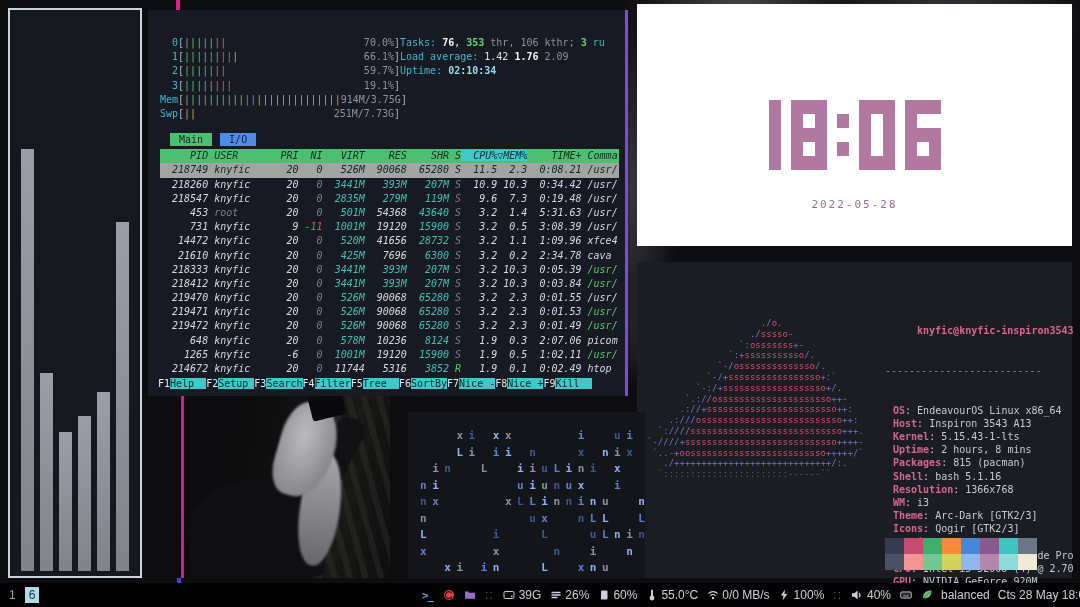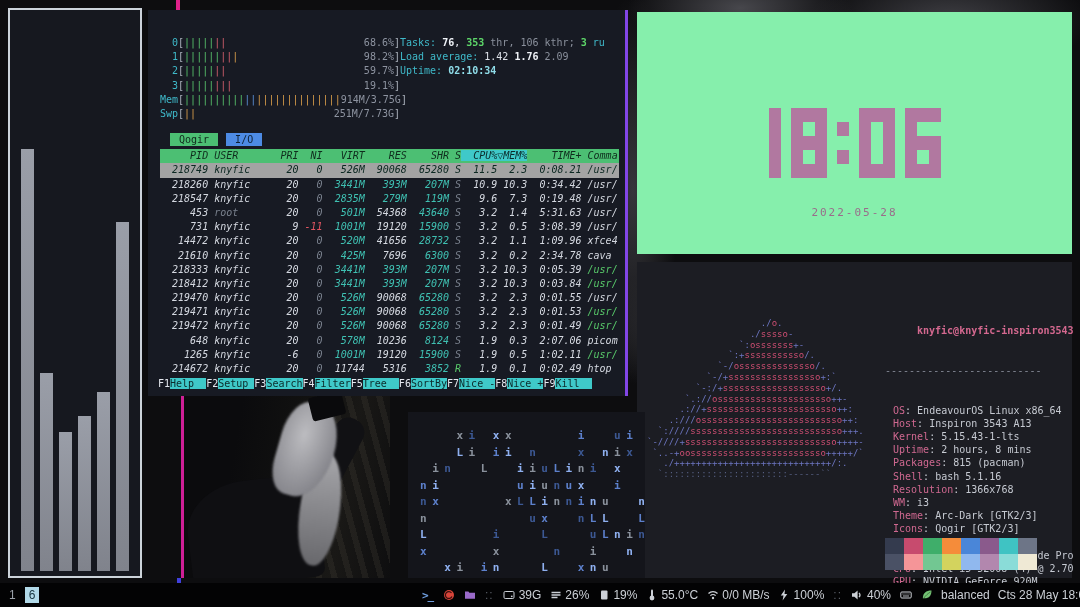"68.6%" span.mpct { text: 68.6% -> 70.0% }
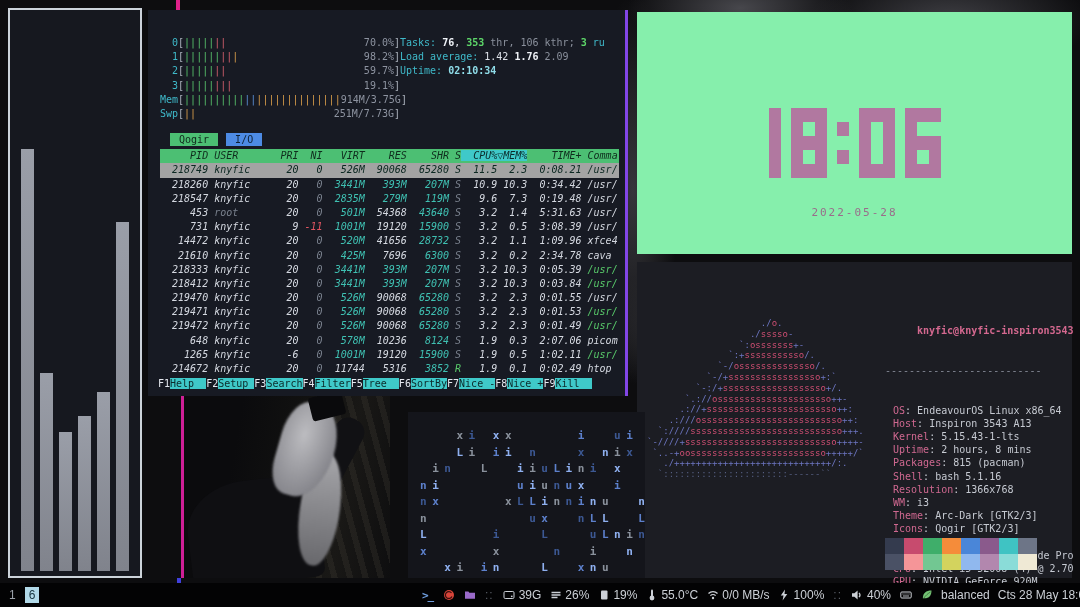"98.2%" span.mpct { text: 98.2% -> 66.1% }
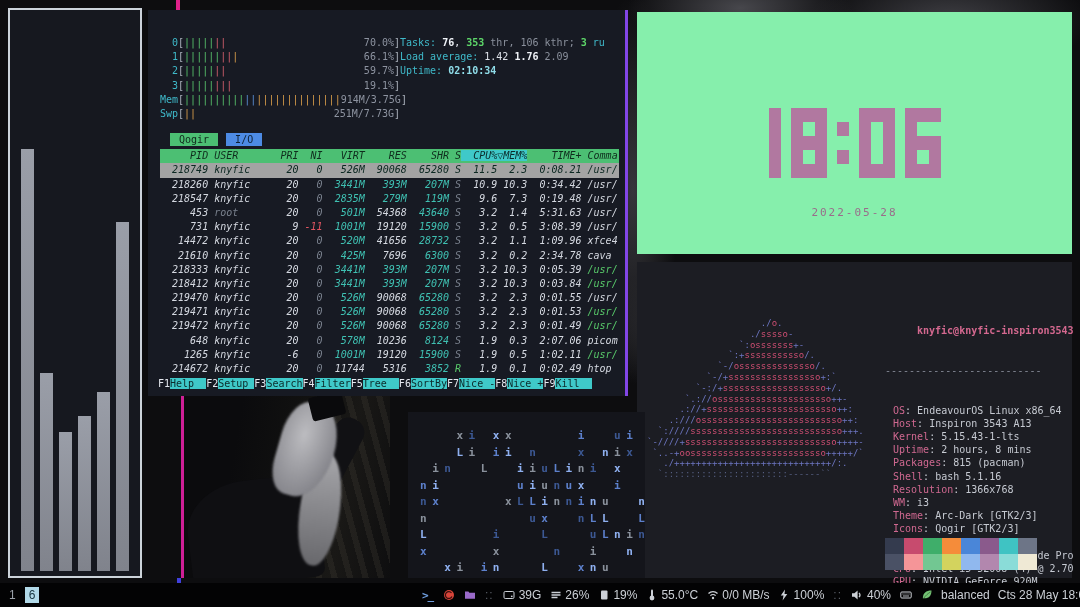"Qogir" span.tab { text: Qogir -> Main }
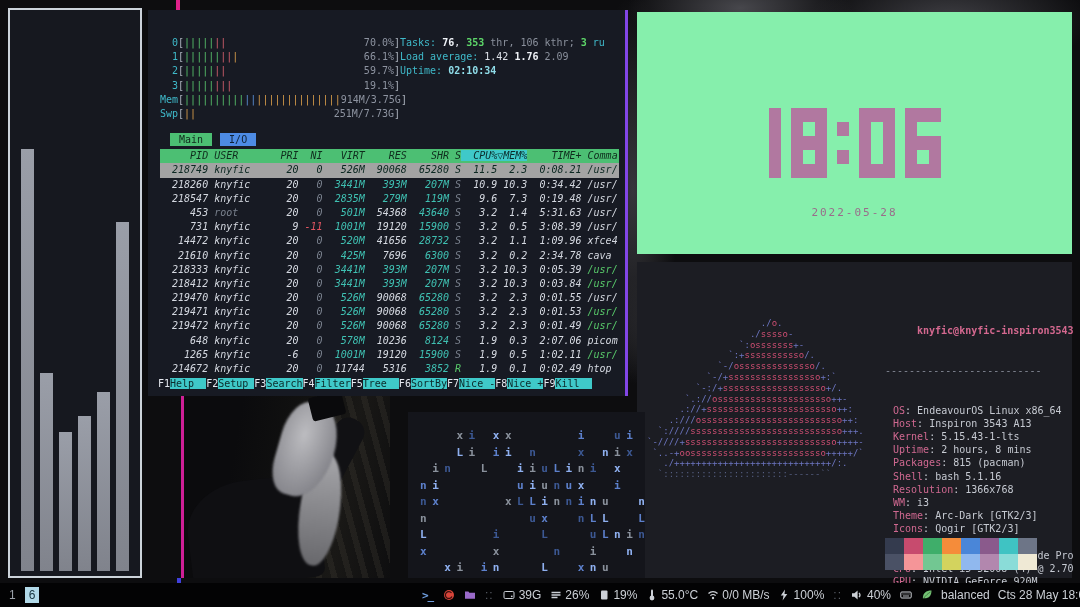"2022-05-28" #clockpanel { background: #86efac -> #ffffff; top: 12px -> 4px }
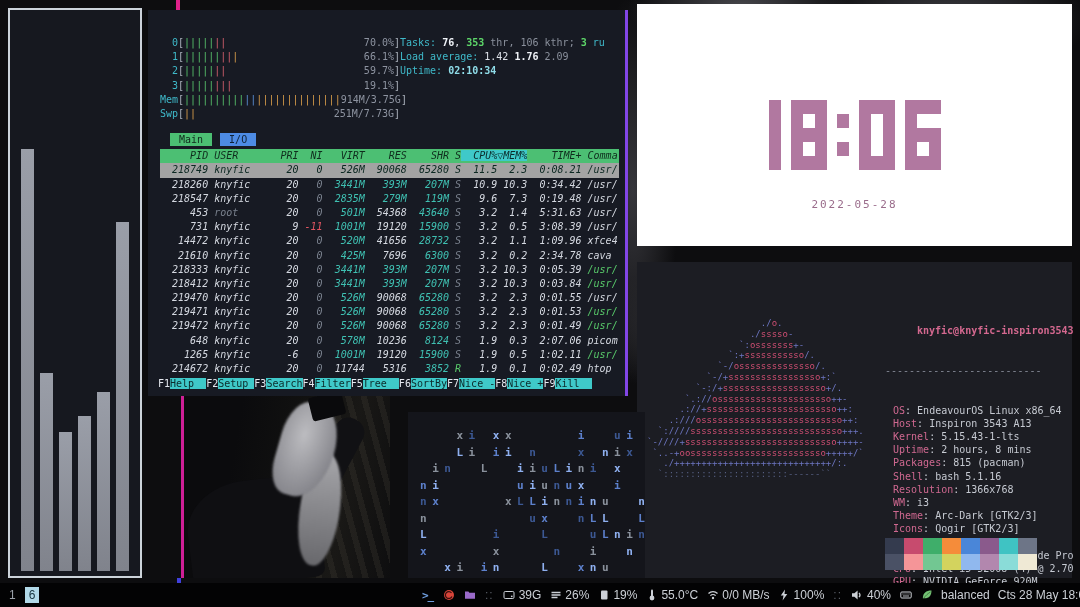"OS" .nf-key { font-weight: normal -> bold }
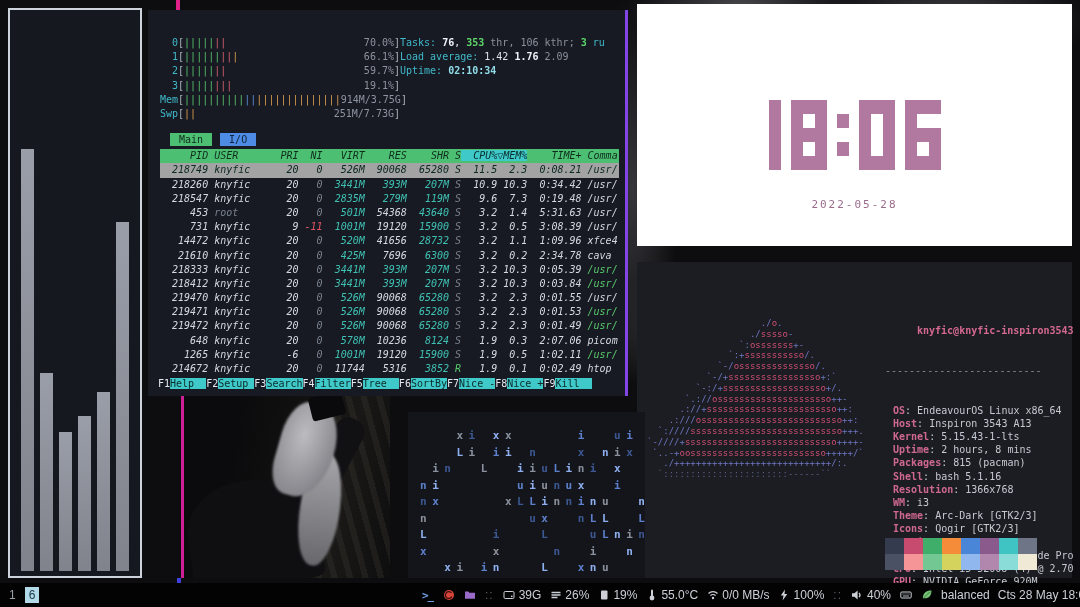"19%" span.btext { text: 19% -> 60% }
